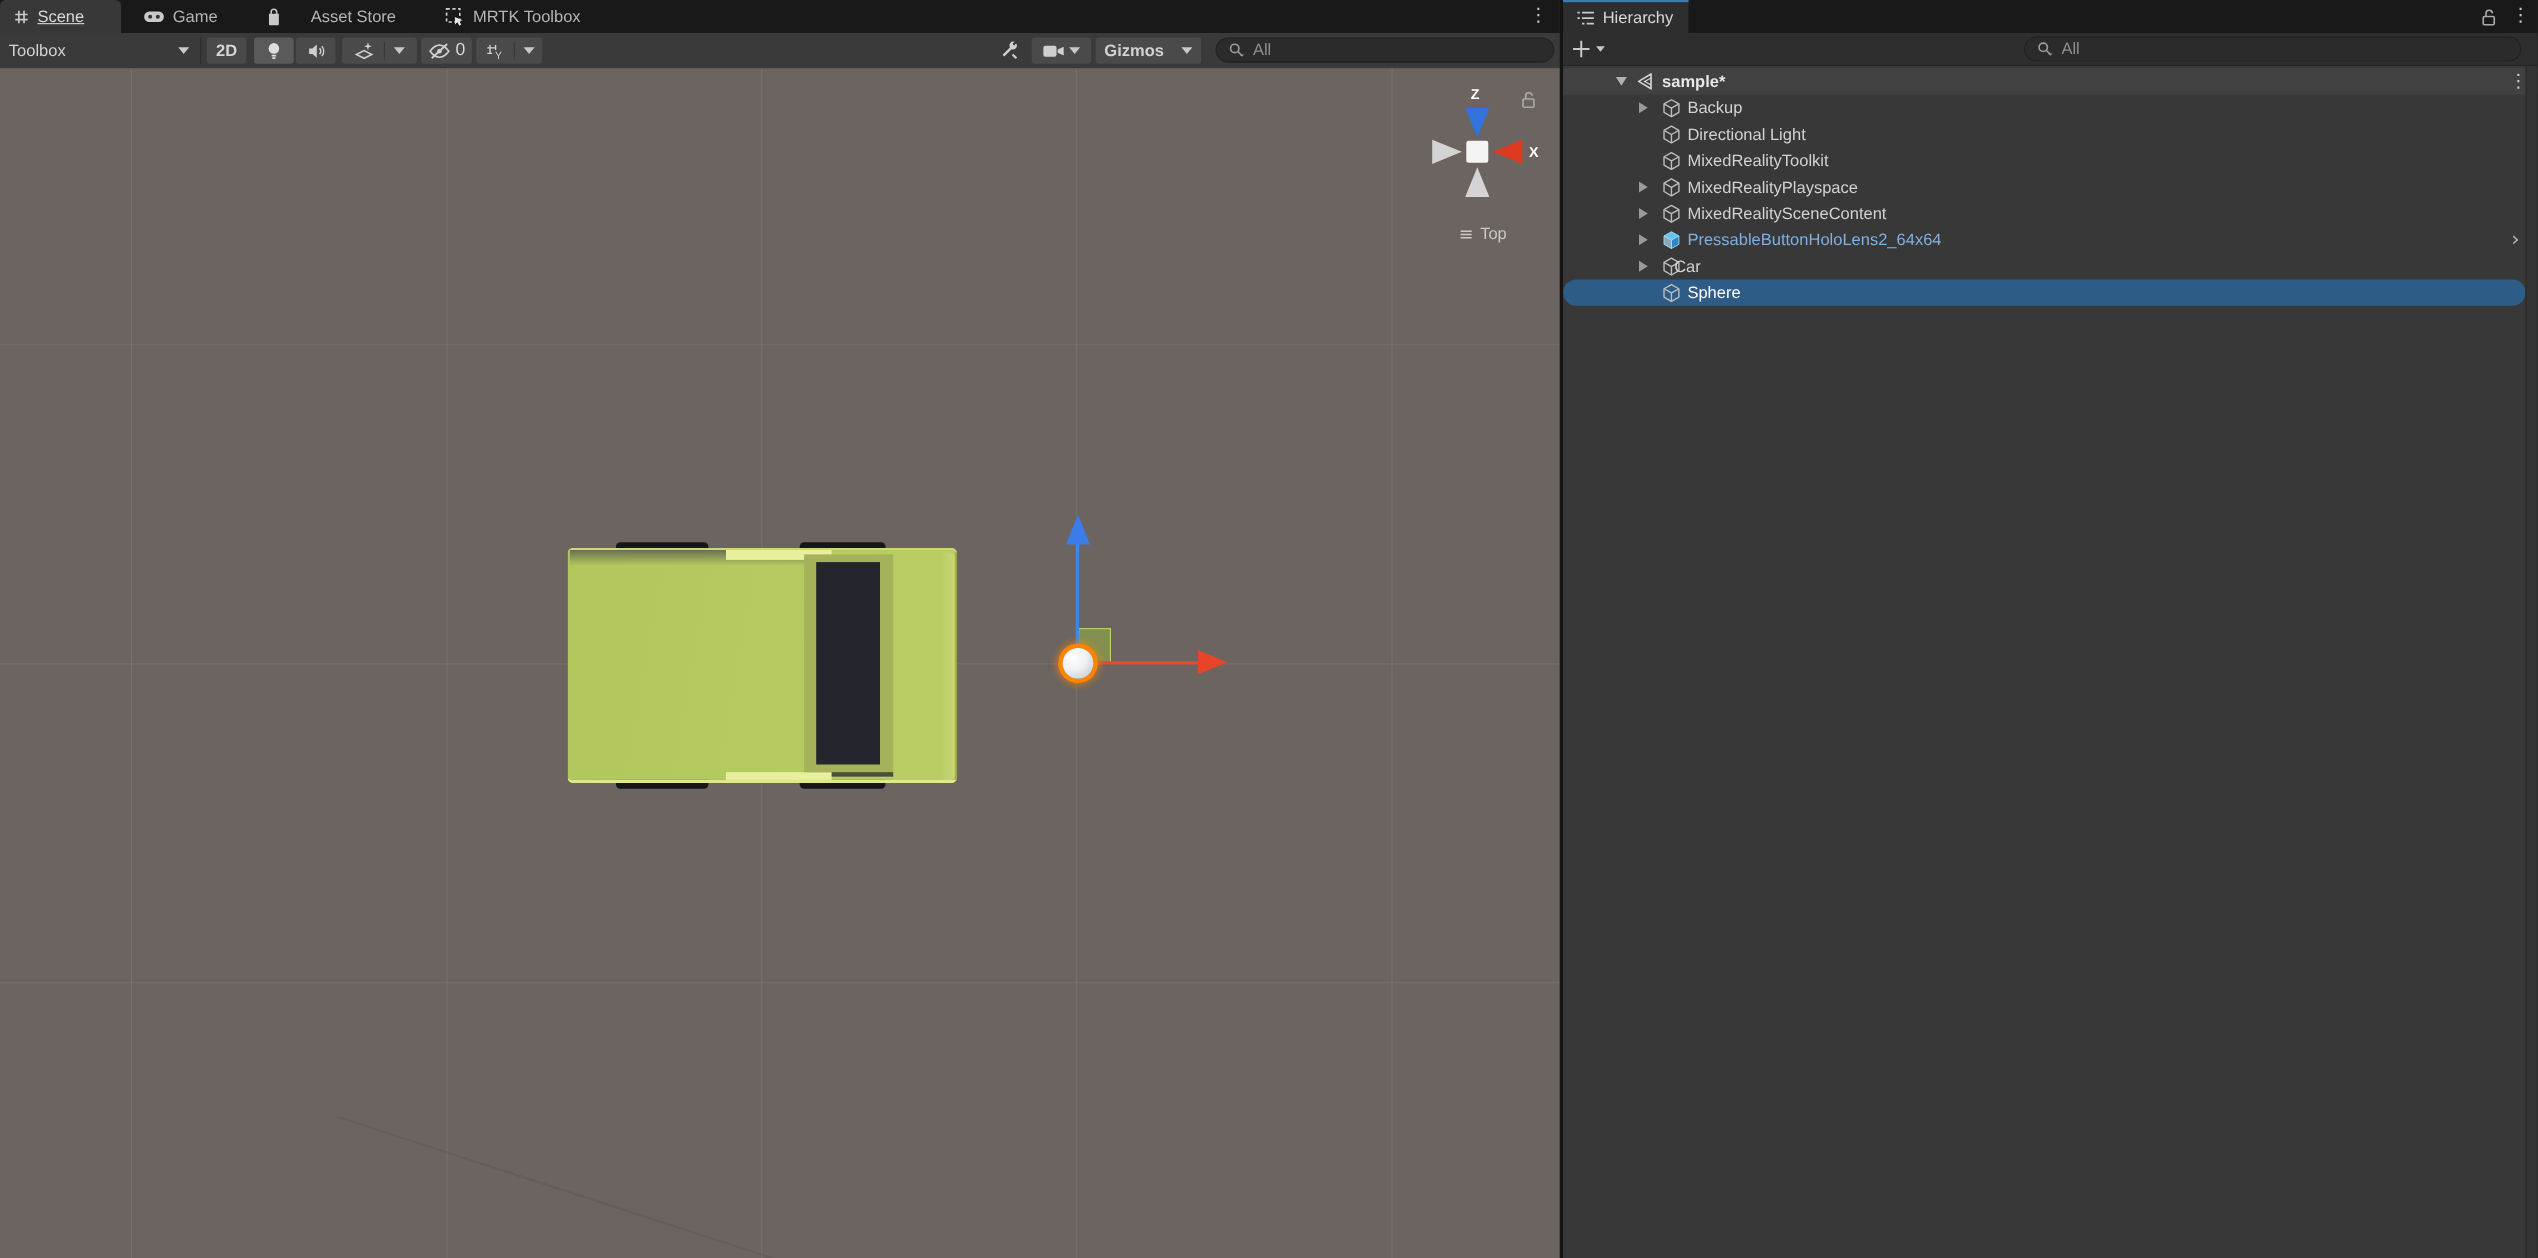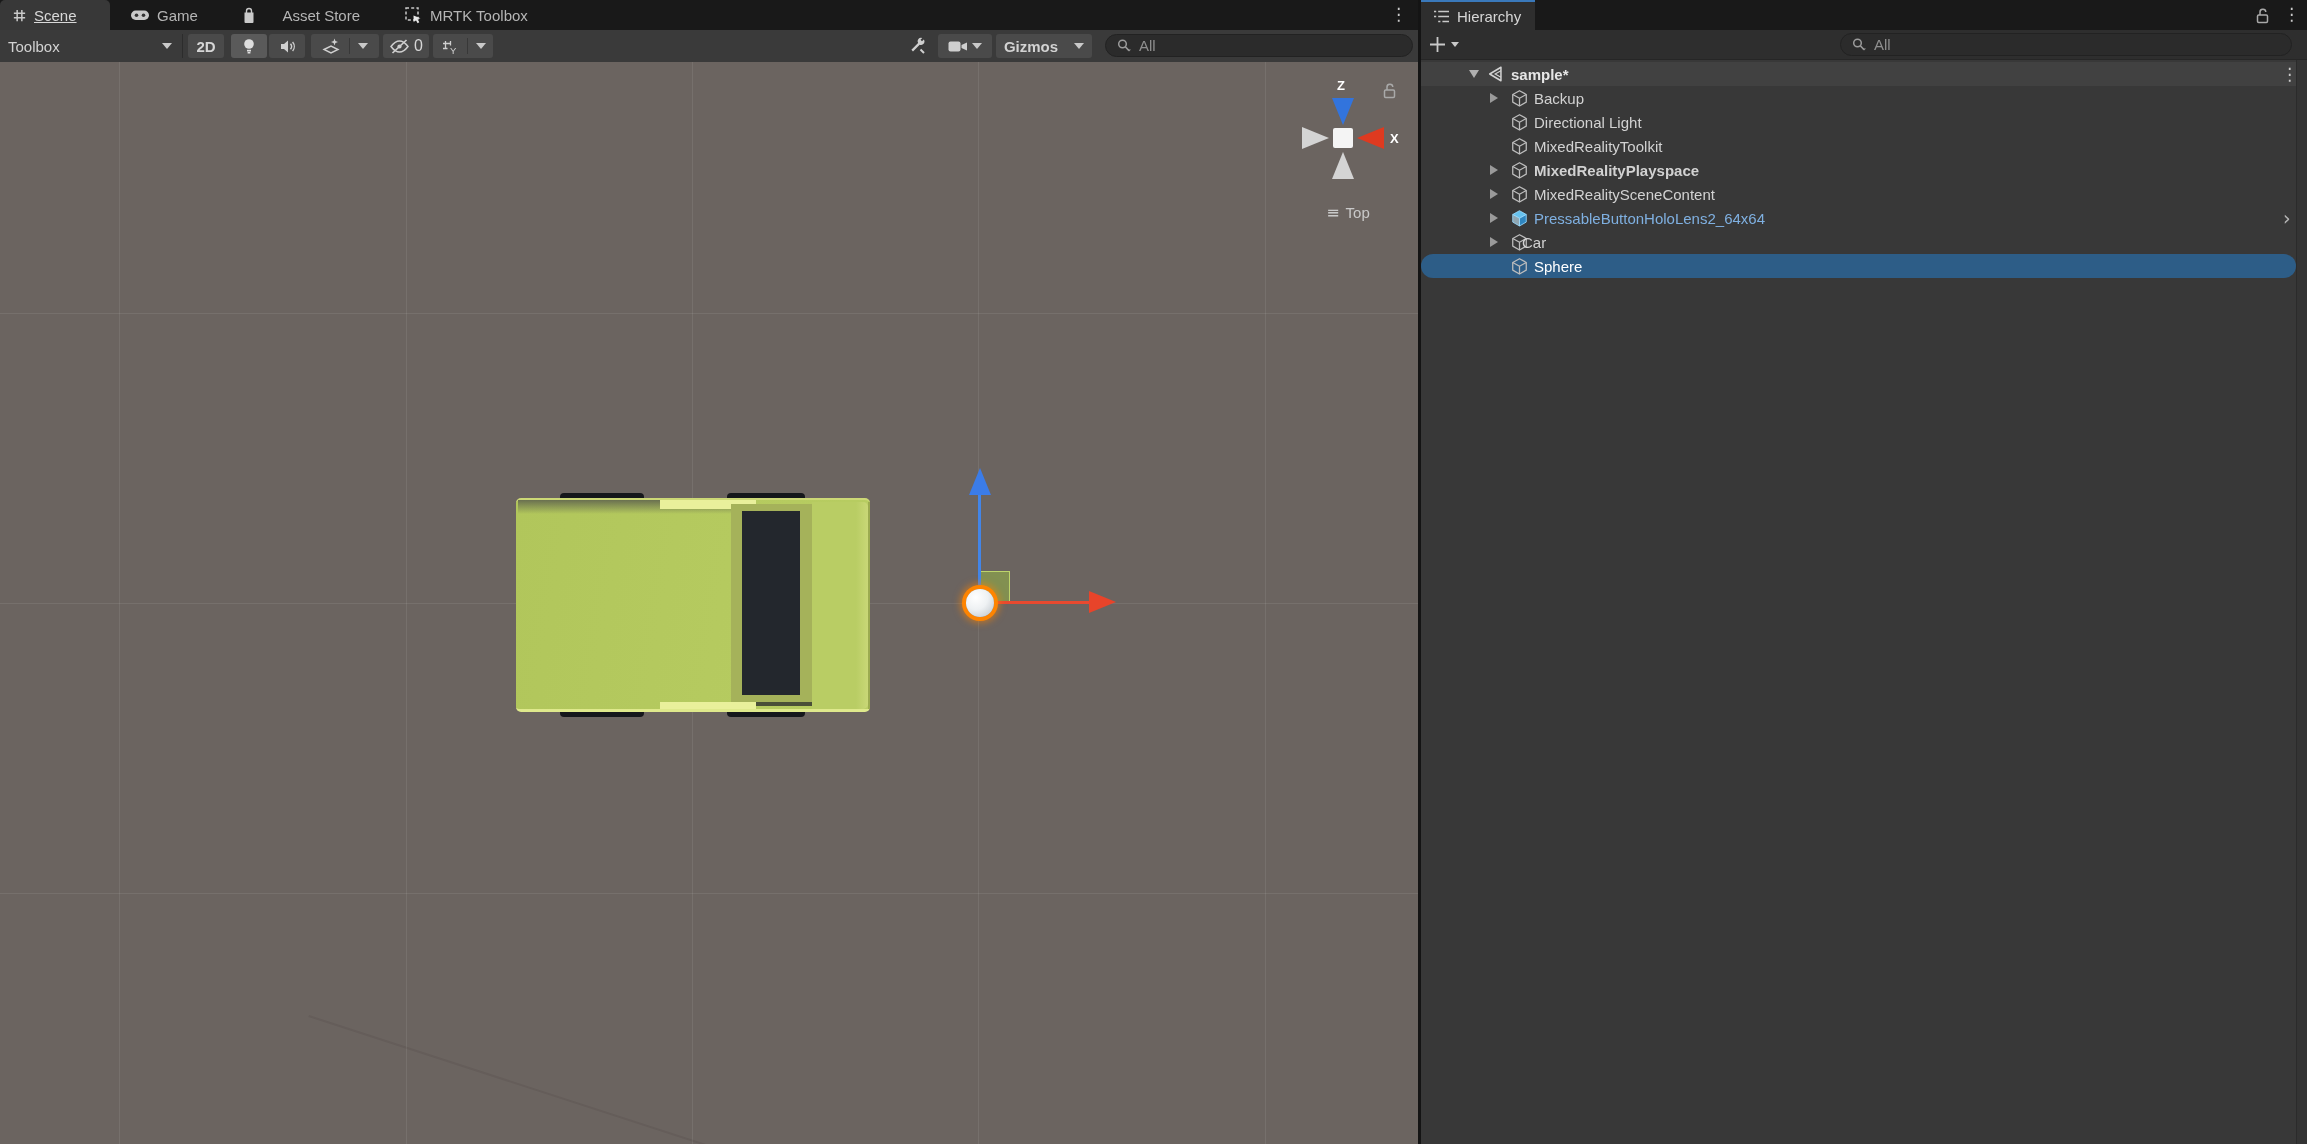"MixedRealityPlayspace" div.row { font-weight: bold -> none }
